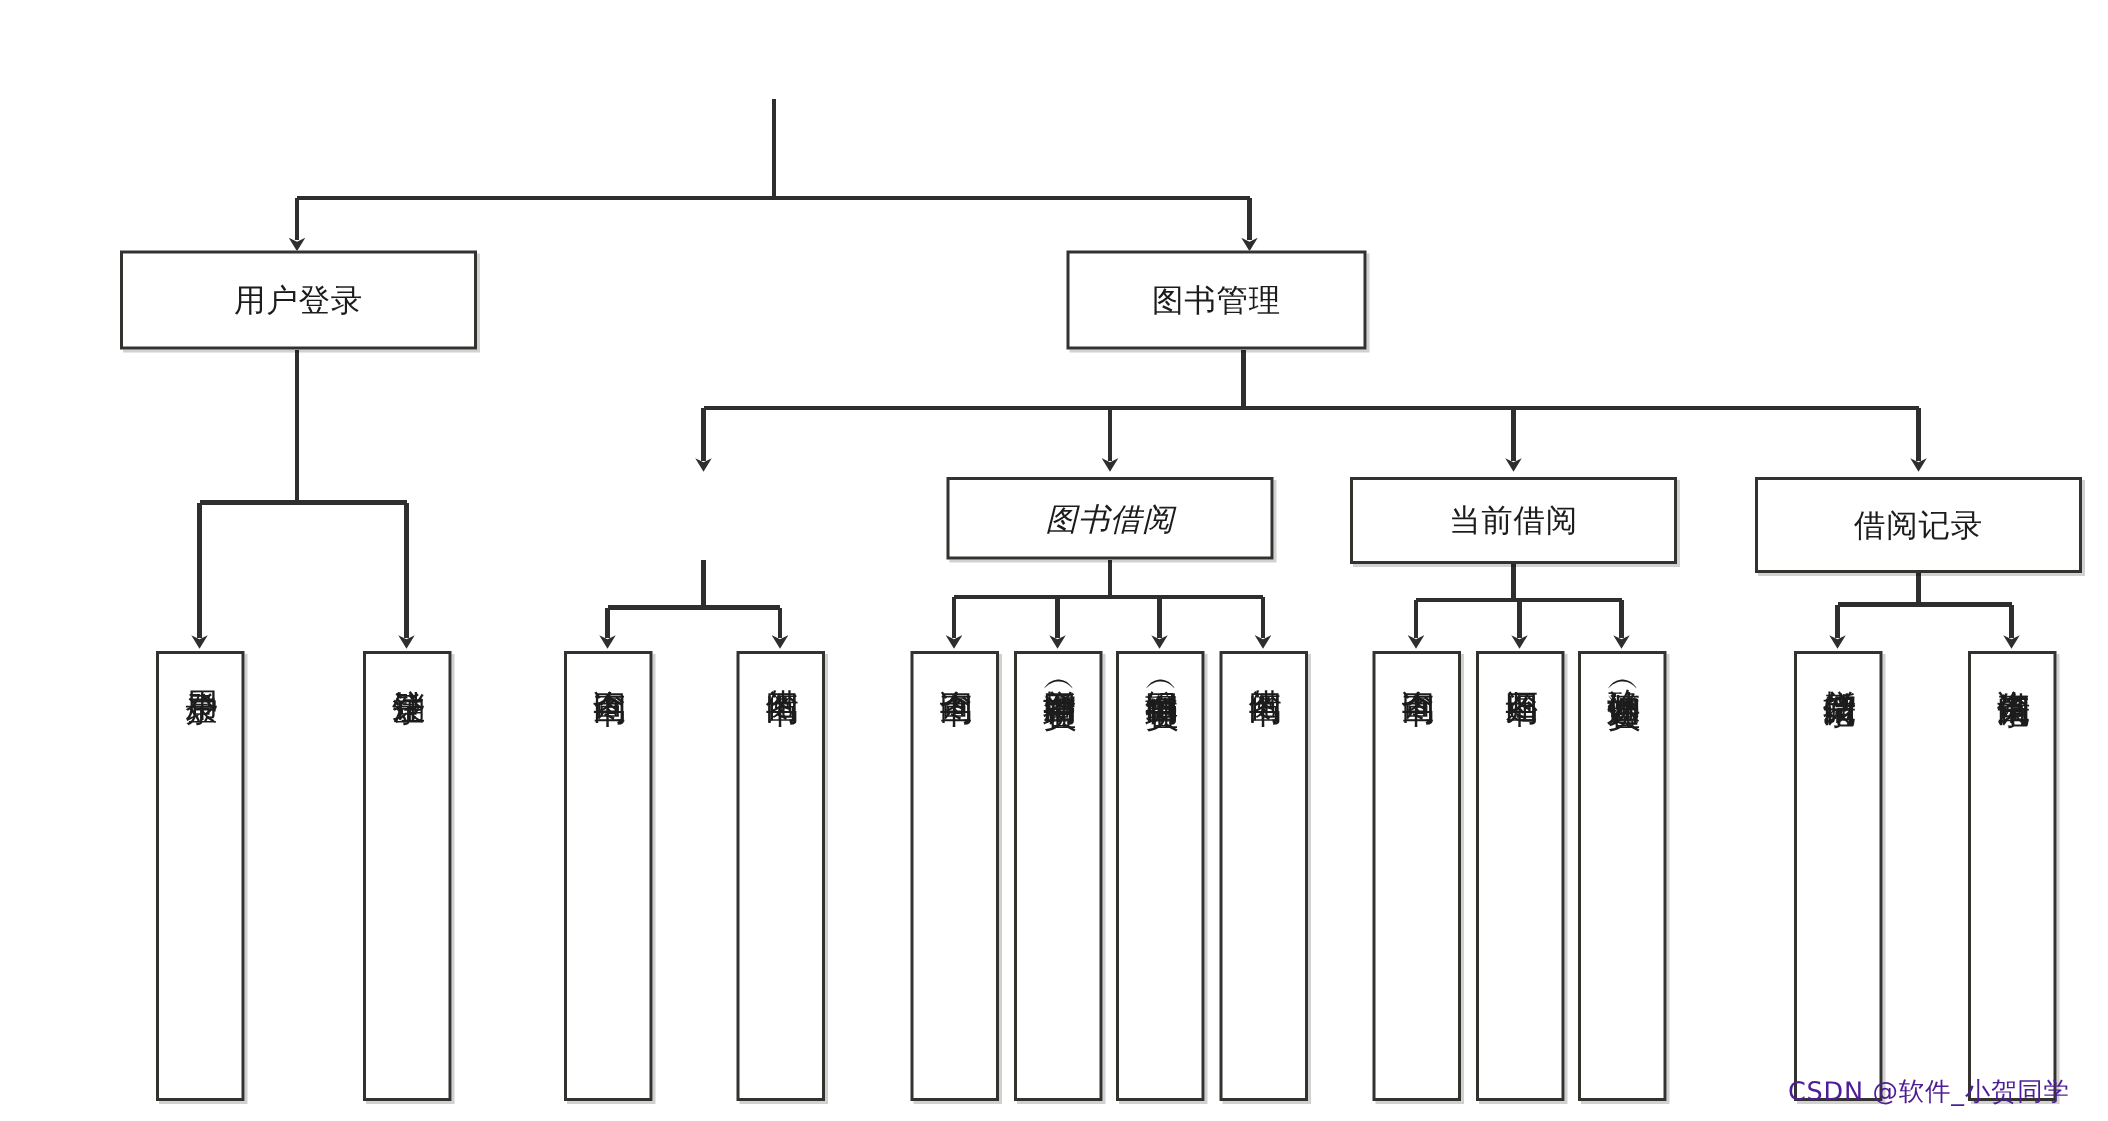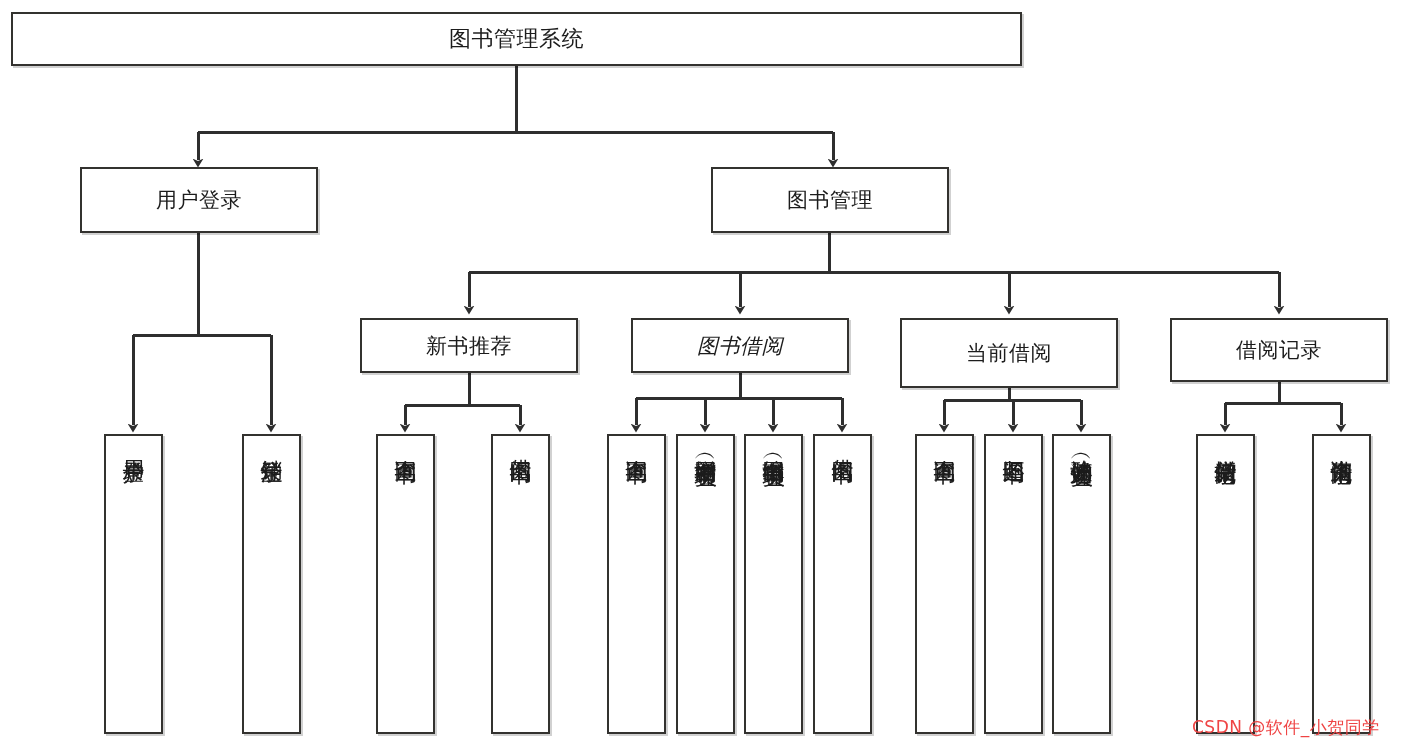"图书管理系统" div.node { html: <div>图书管理系统</div> -> none }
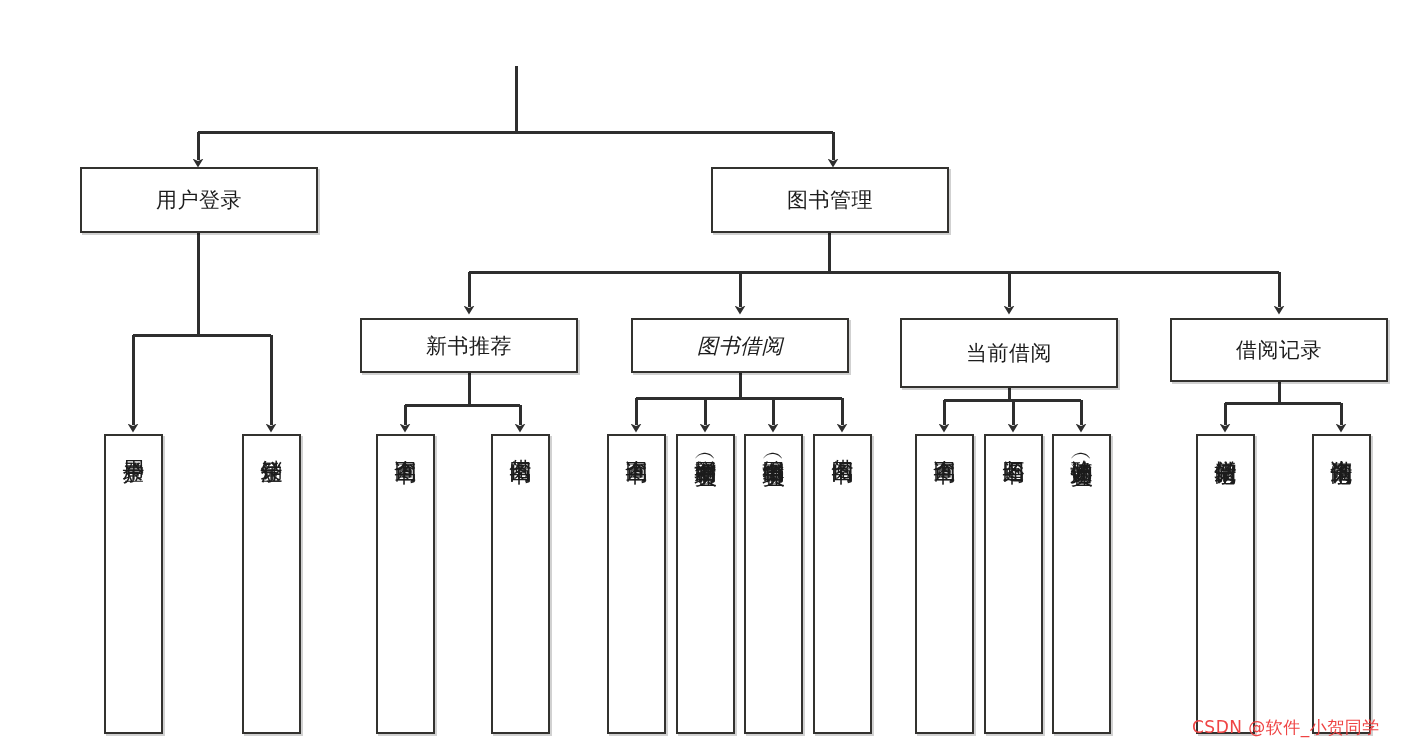"图书管理" div.node { width: 238px -> 200px }
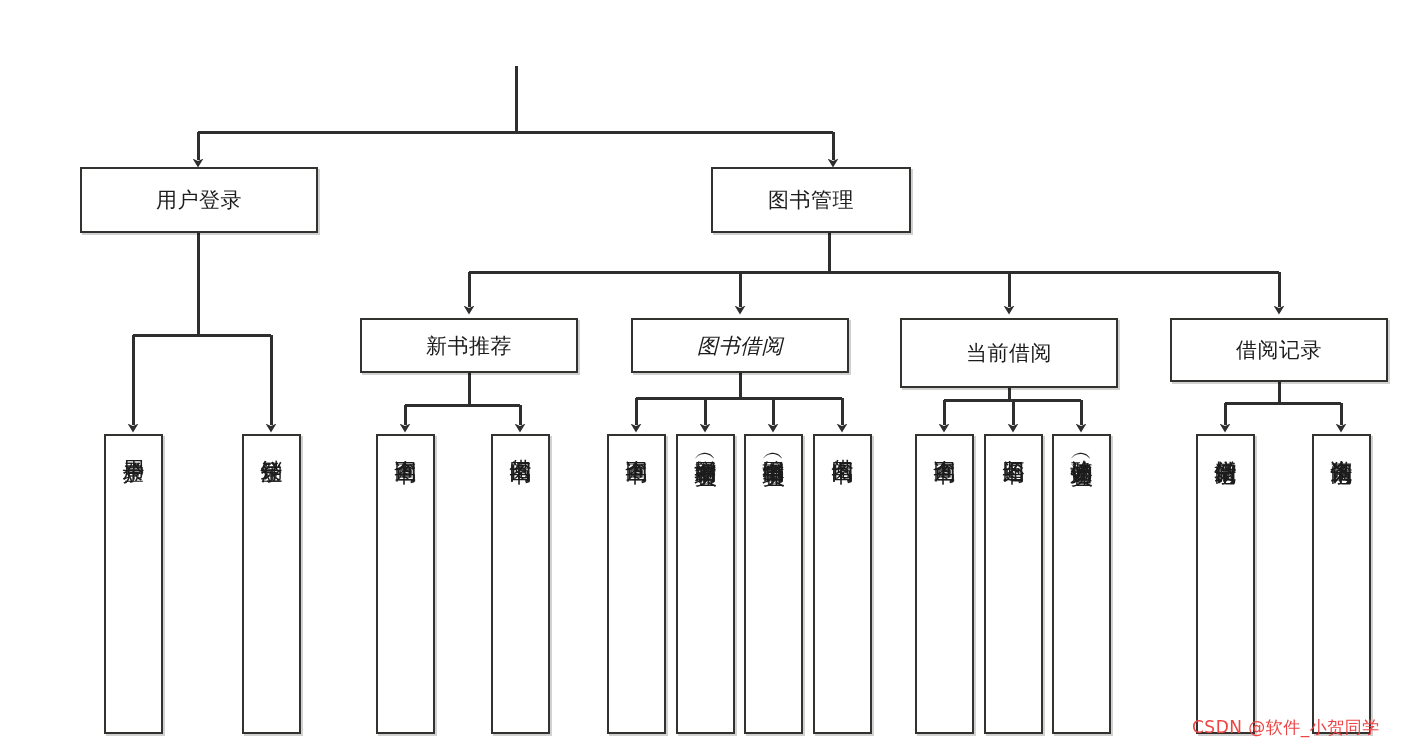"新书推荐" div.node { html: <div>新书推荐</div> -> none }
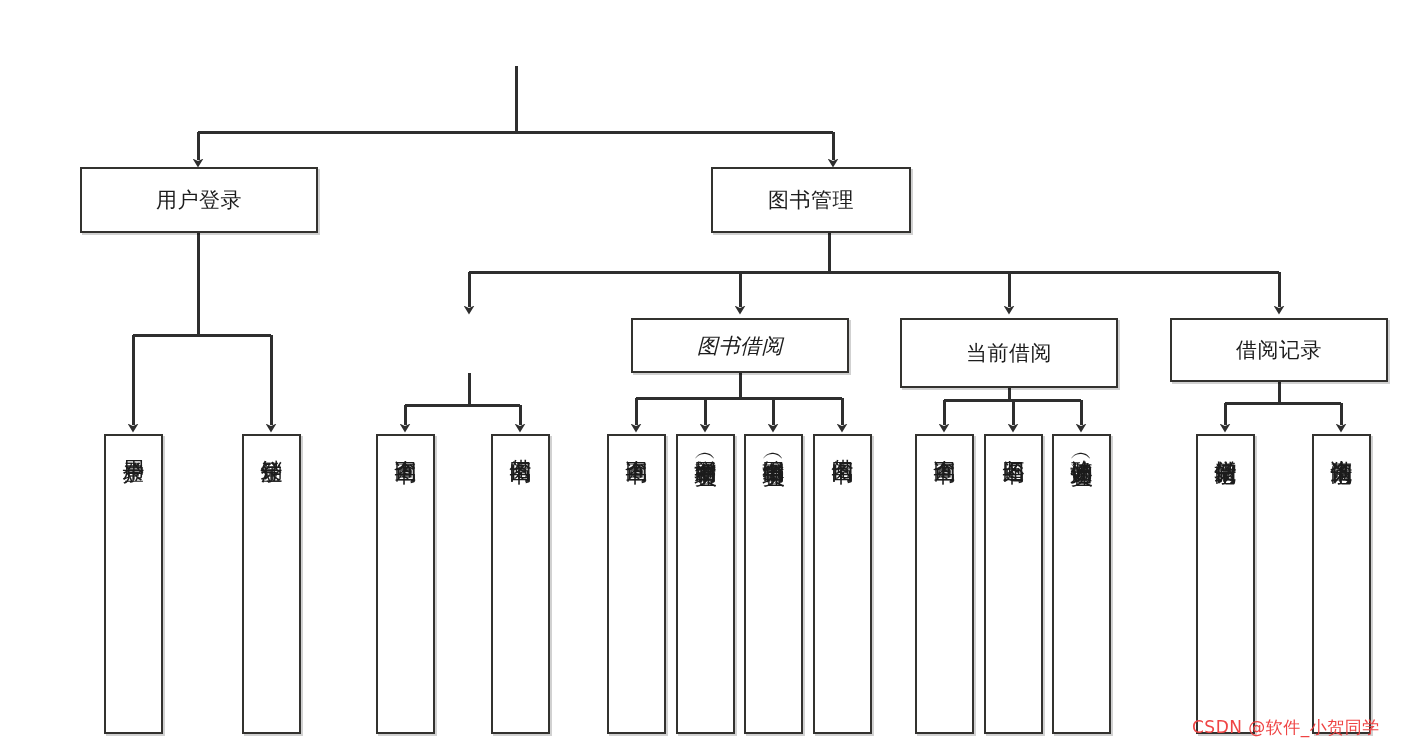"当前借阅" div.node { height: 70px -> 58px }
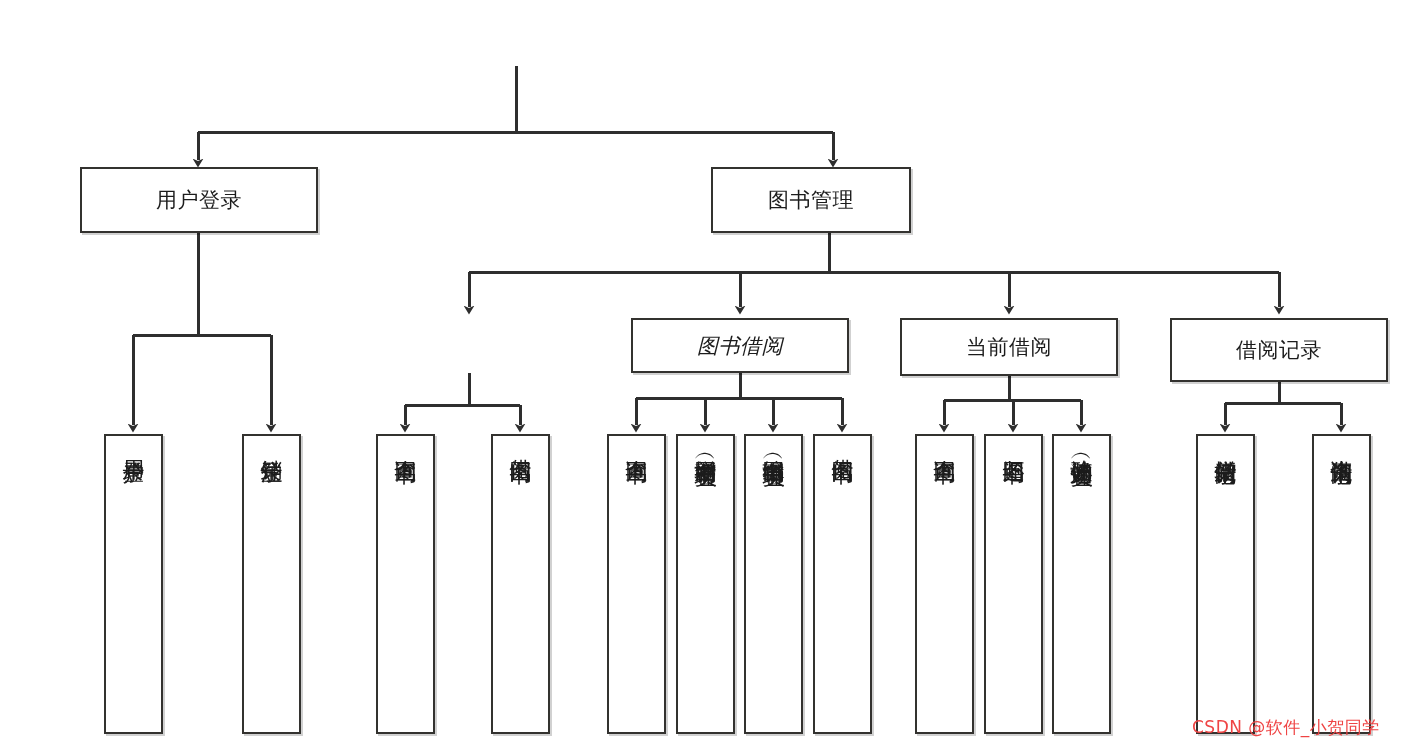"CSDN @软件_小贺同学" .watermark { color: #ef4444 -> #4c1d95 }
